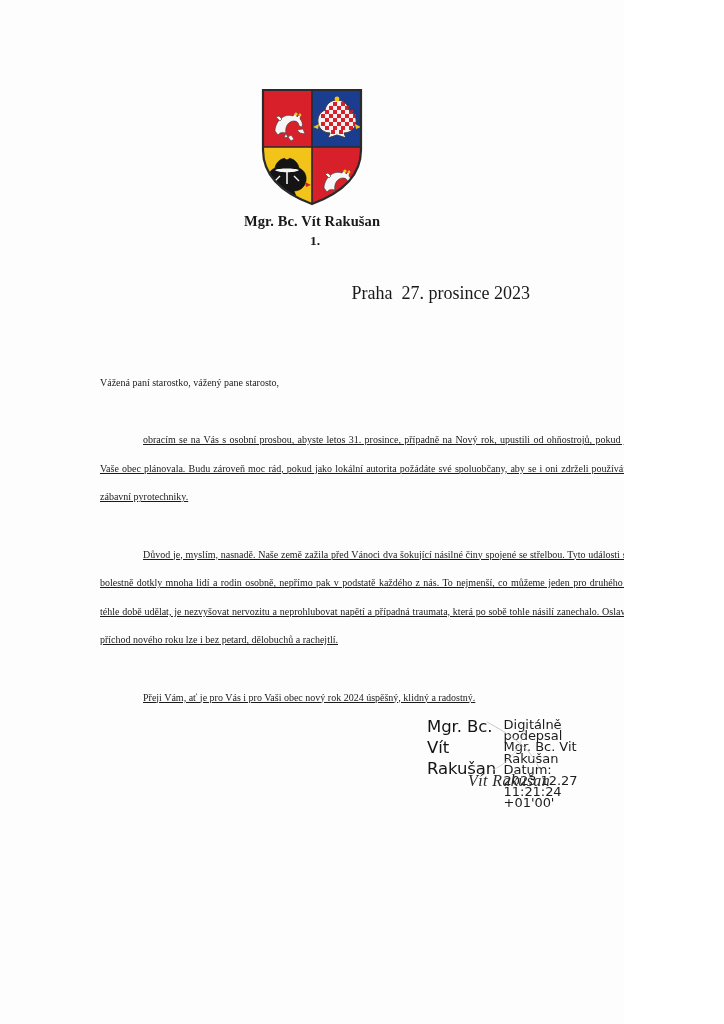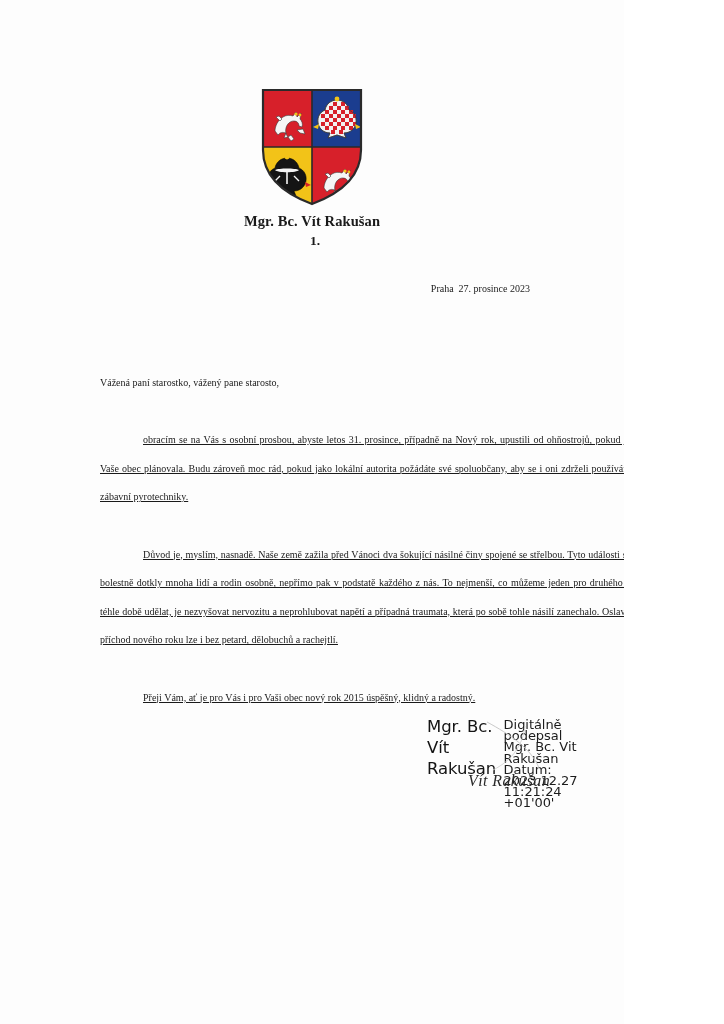"Praha 27. prosince 2023" .dateline { font-size: 10px -> 18px }
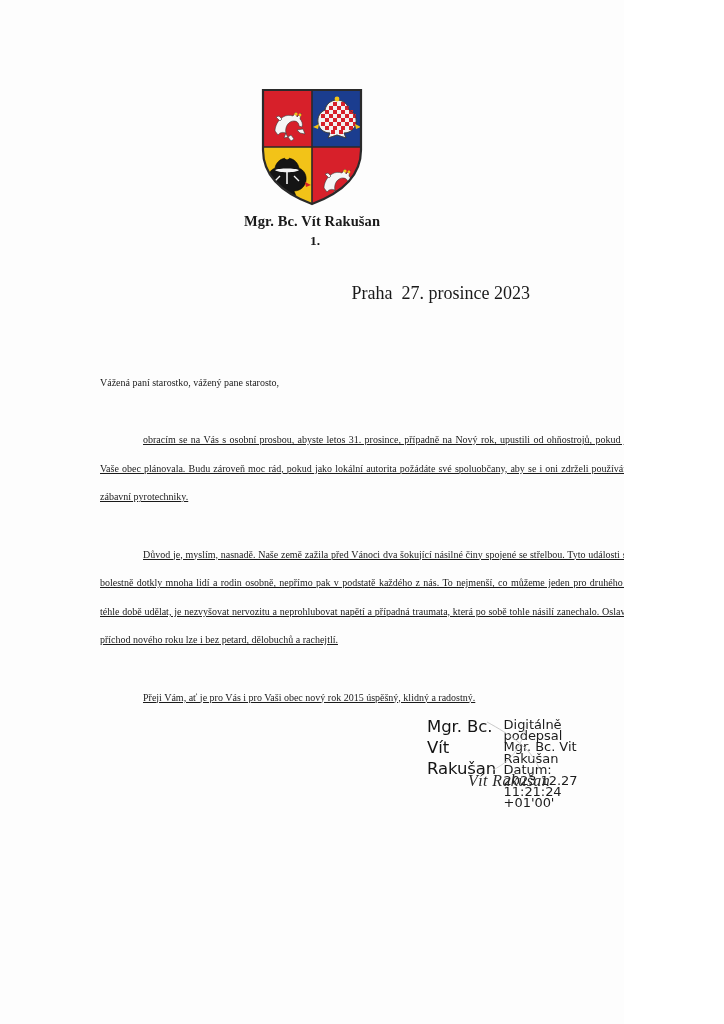"Přeji Vám, ať je pro" p.indented { text: 2015 -> 2024 }
